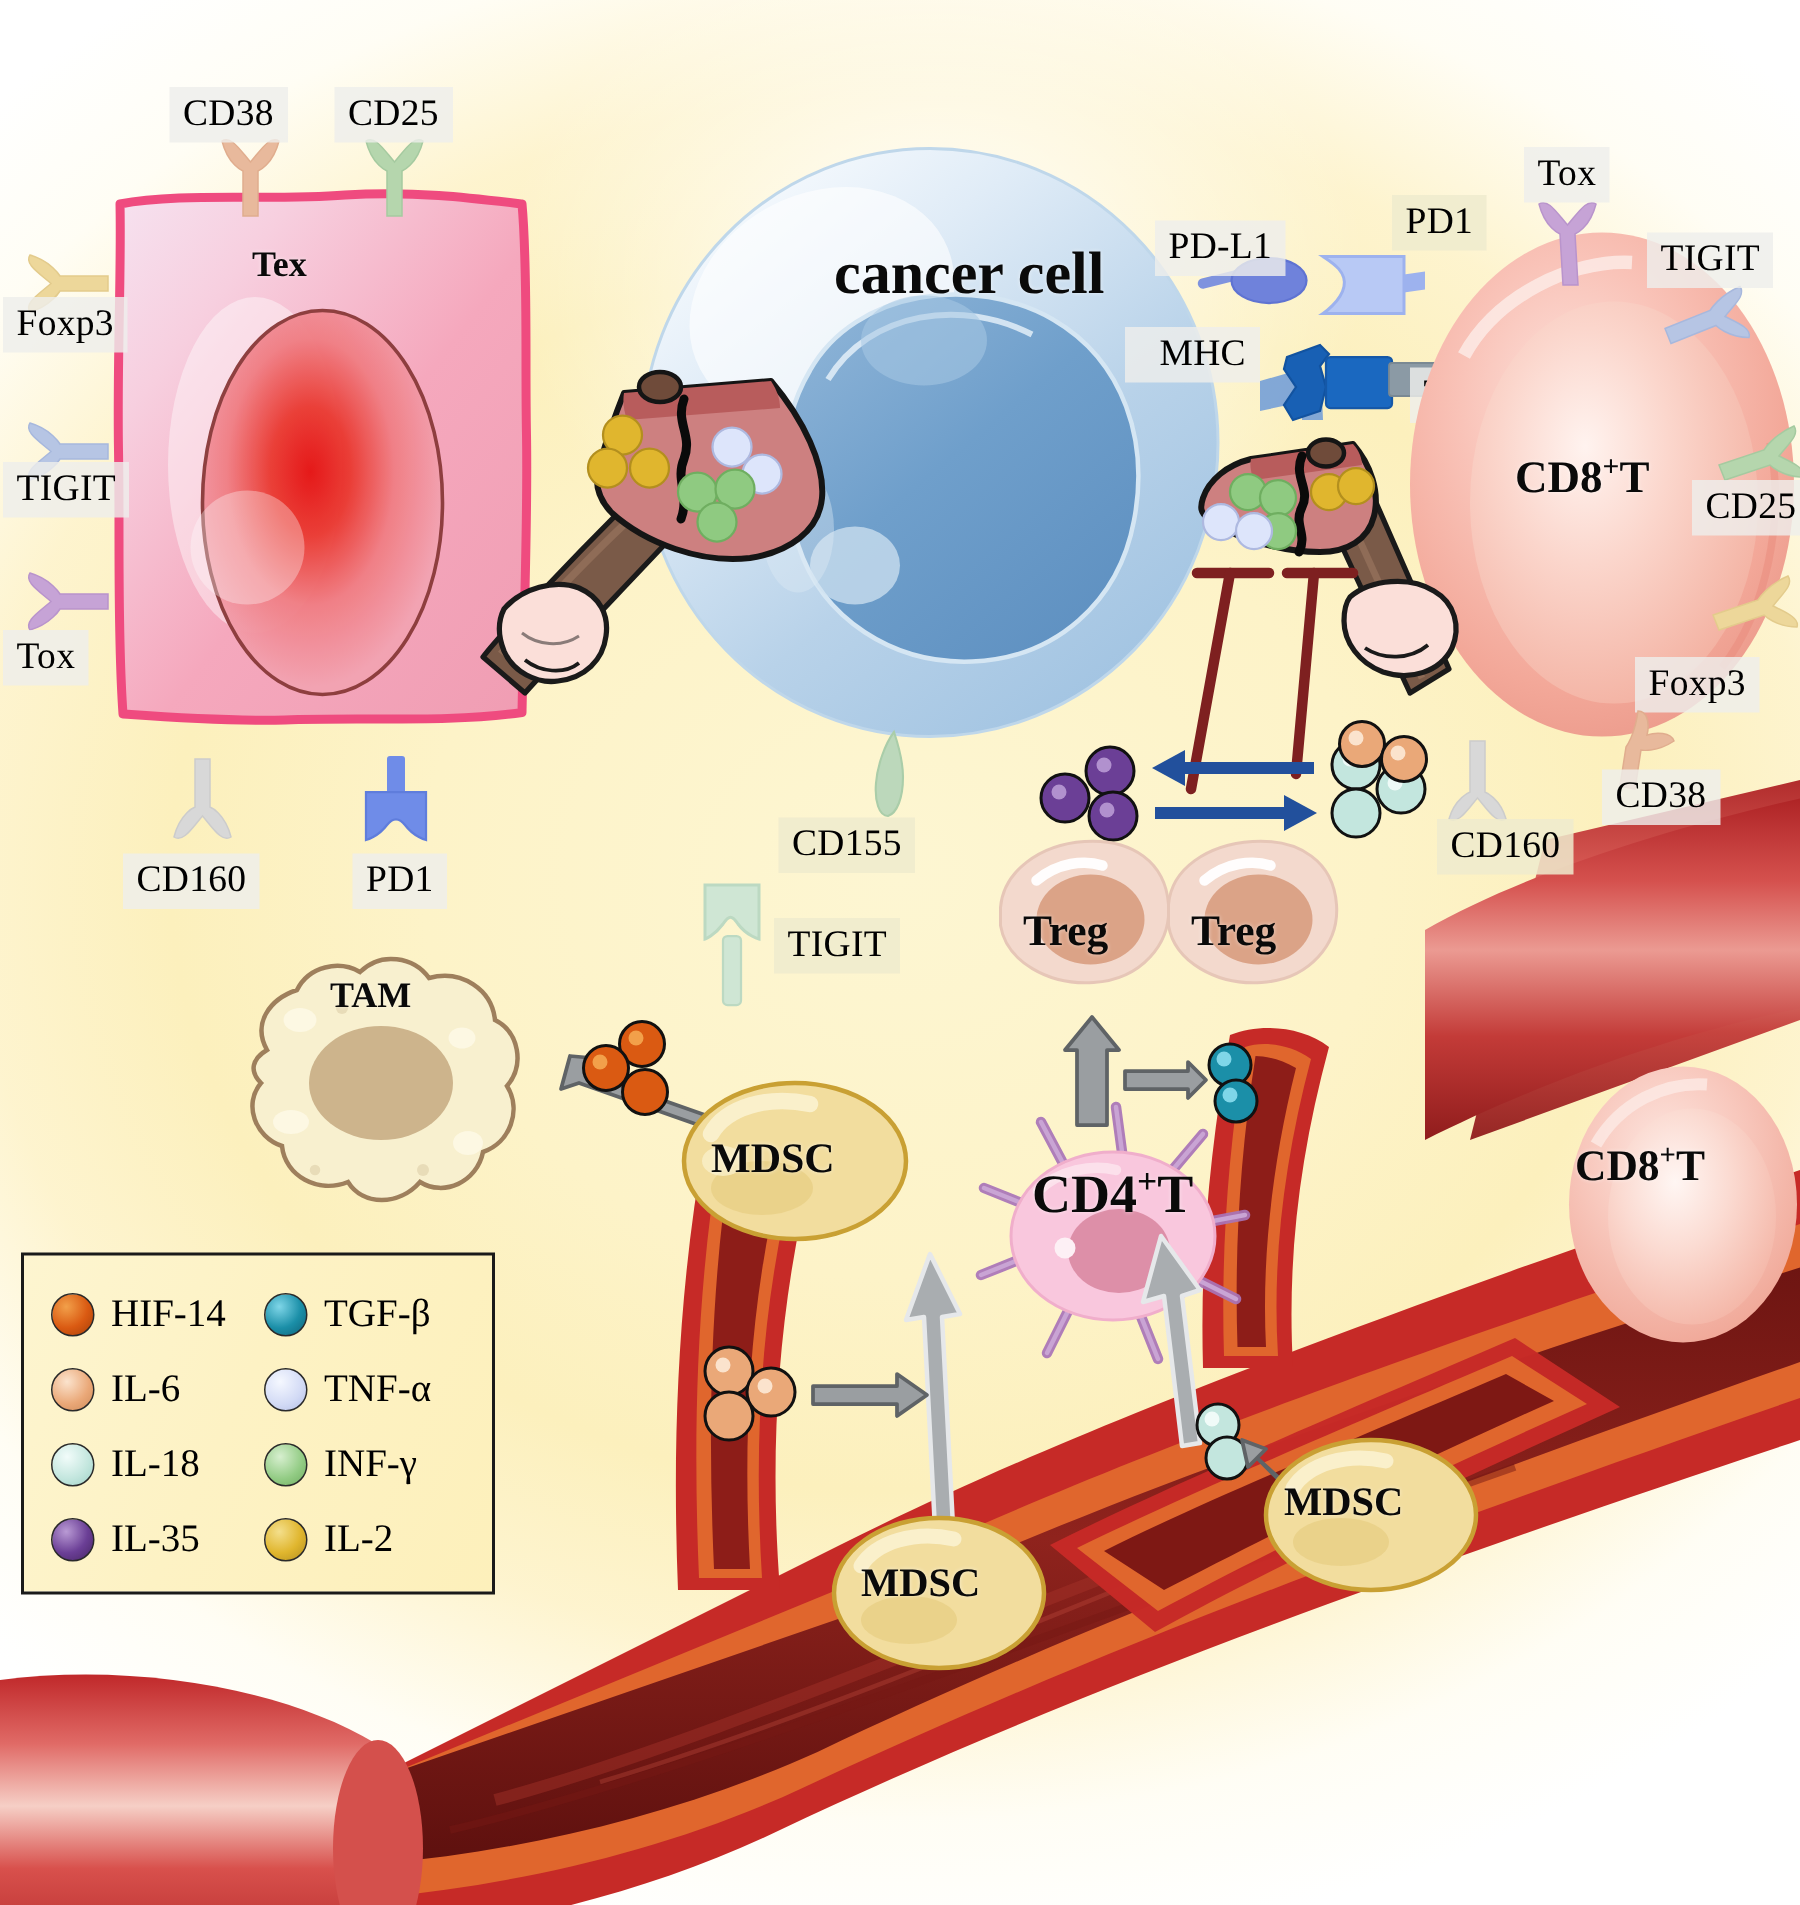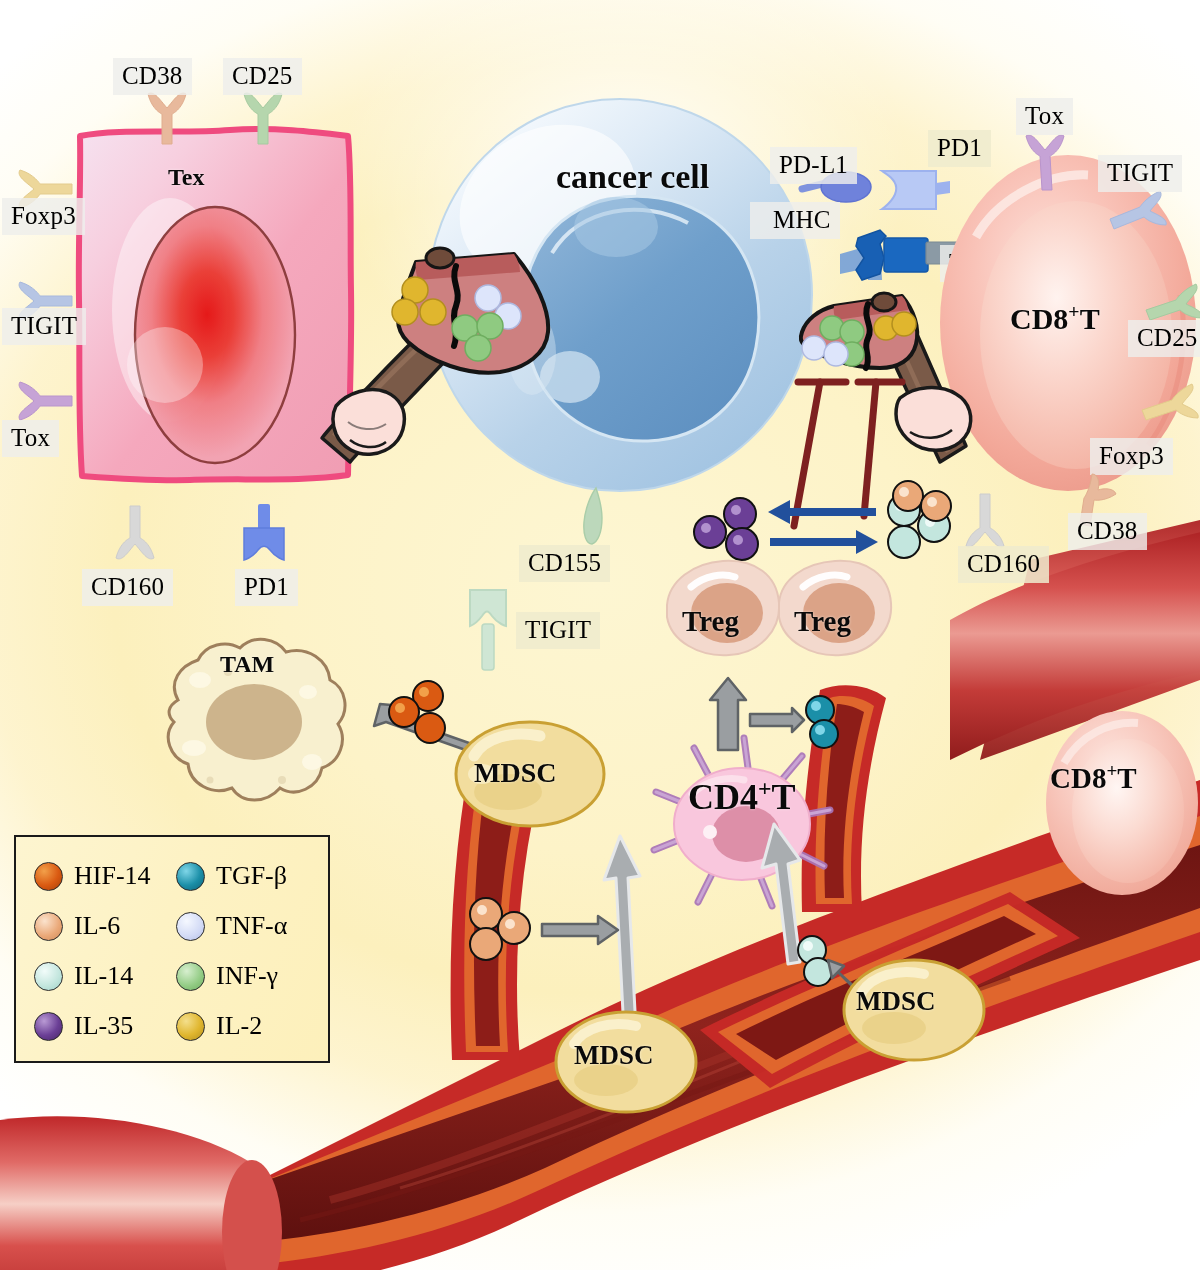"cancer cell" div.cellname { font-size: 34px -> 40px }
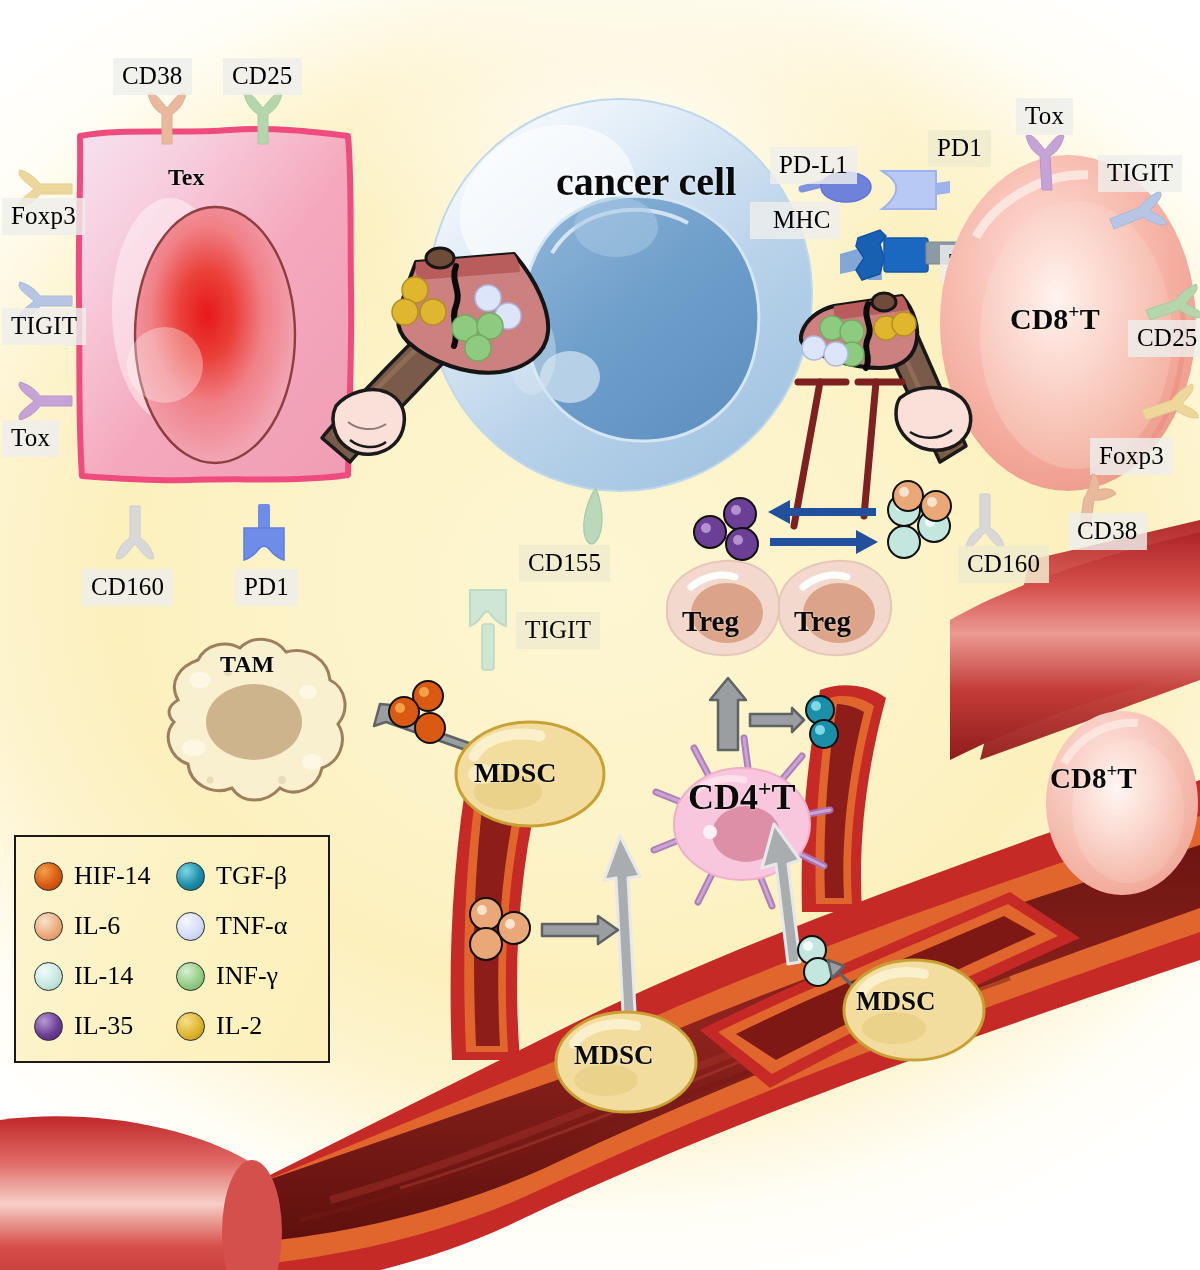"MHC" div.lbl { top: 202px -> 218px }
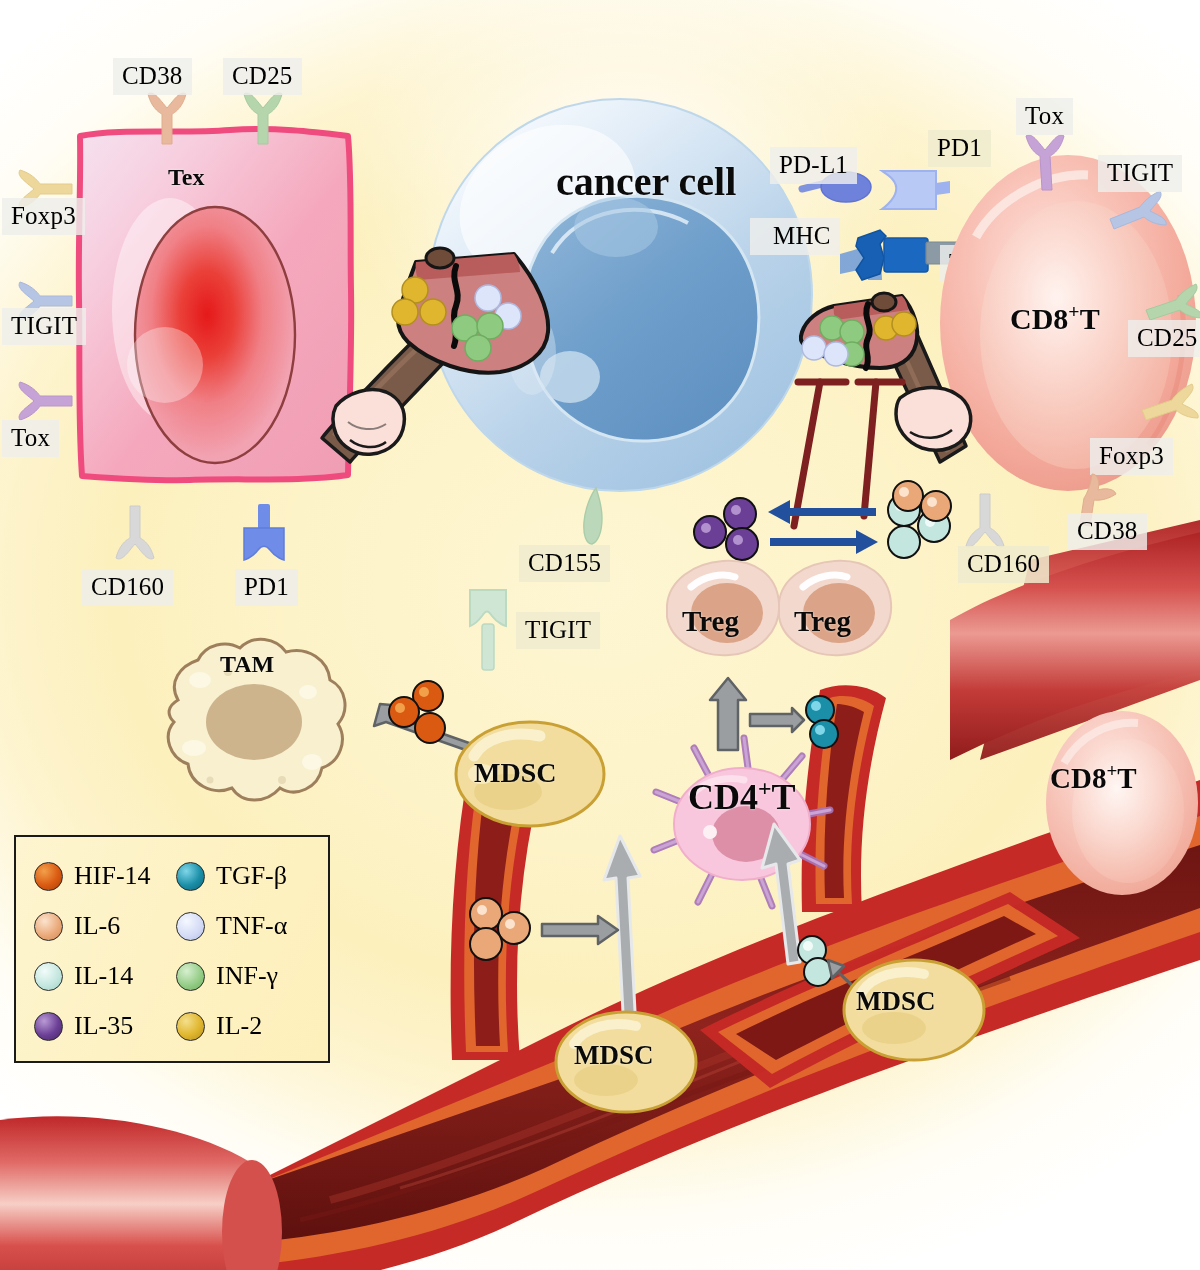"IL-14" span.lgtxt { text: IL-14 -> IL-18 }
